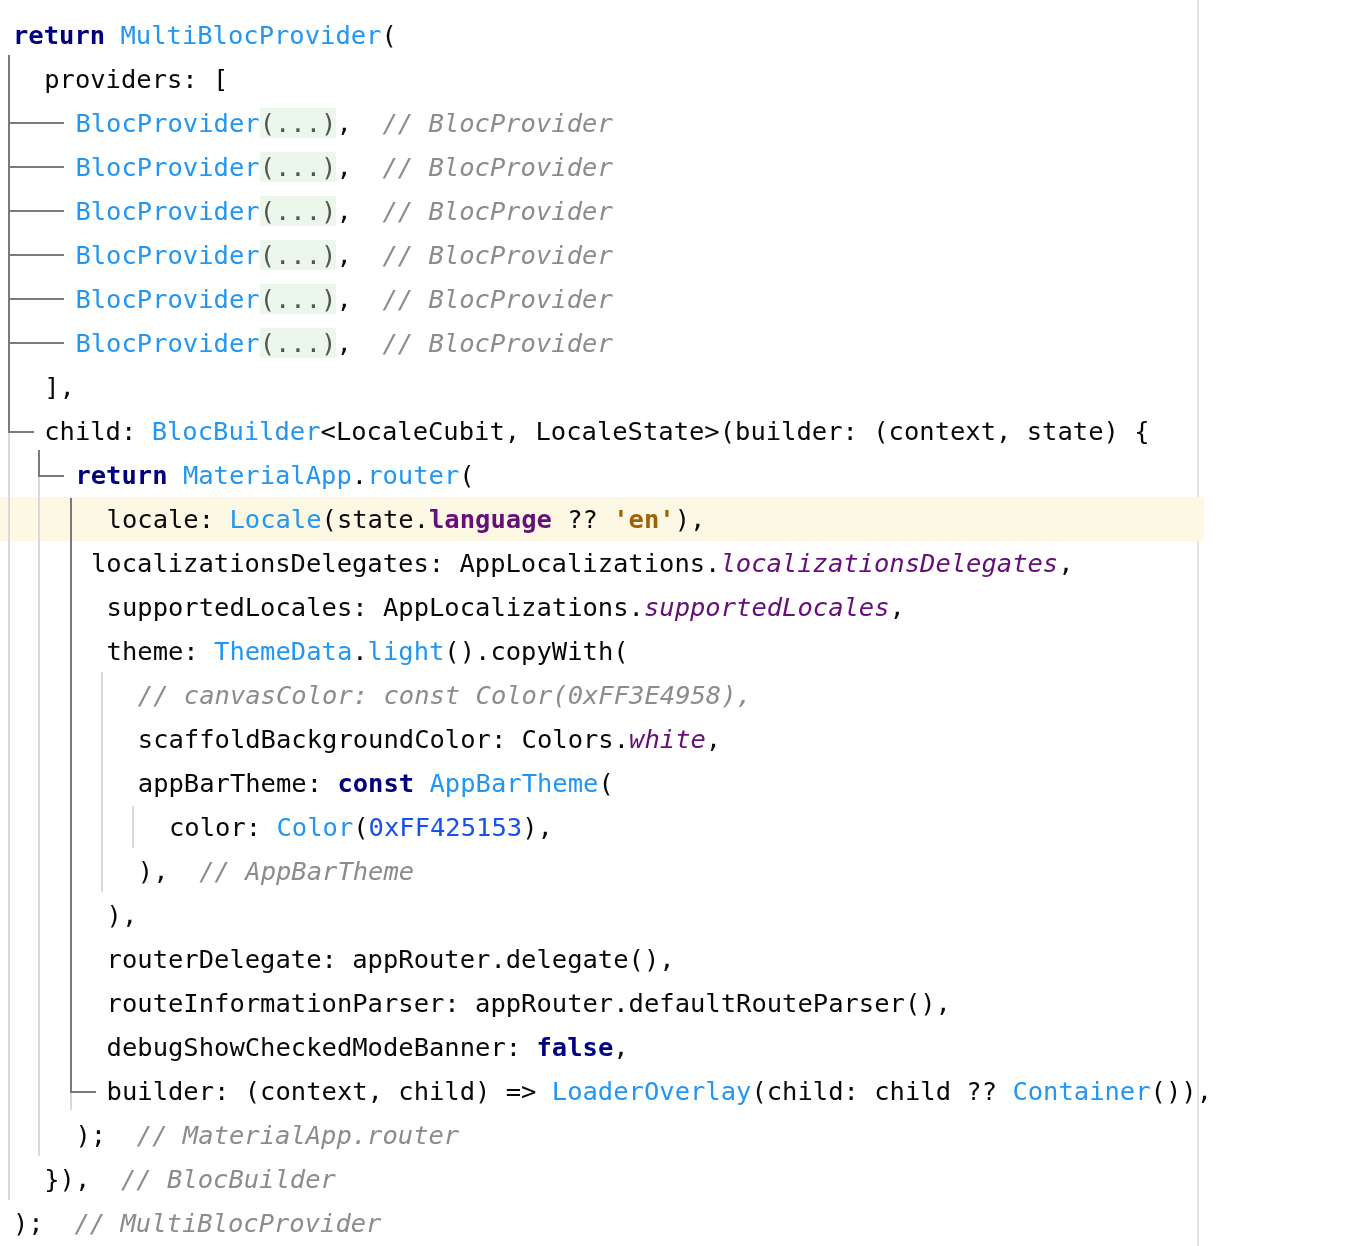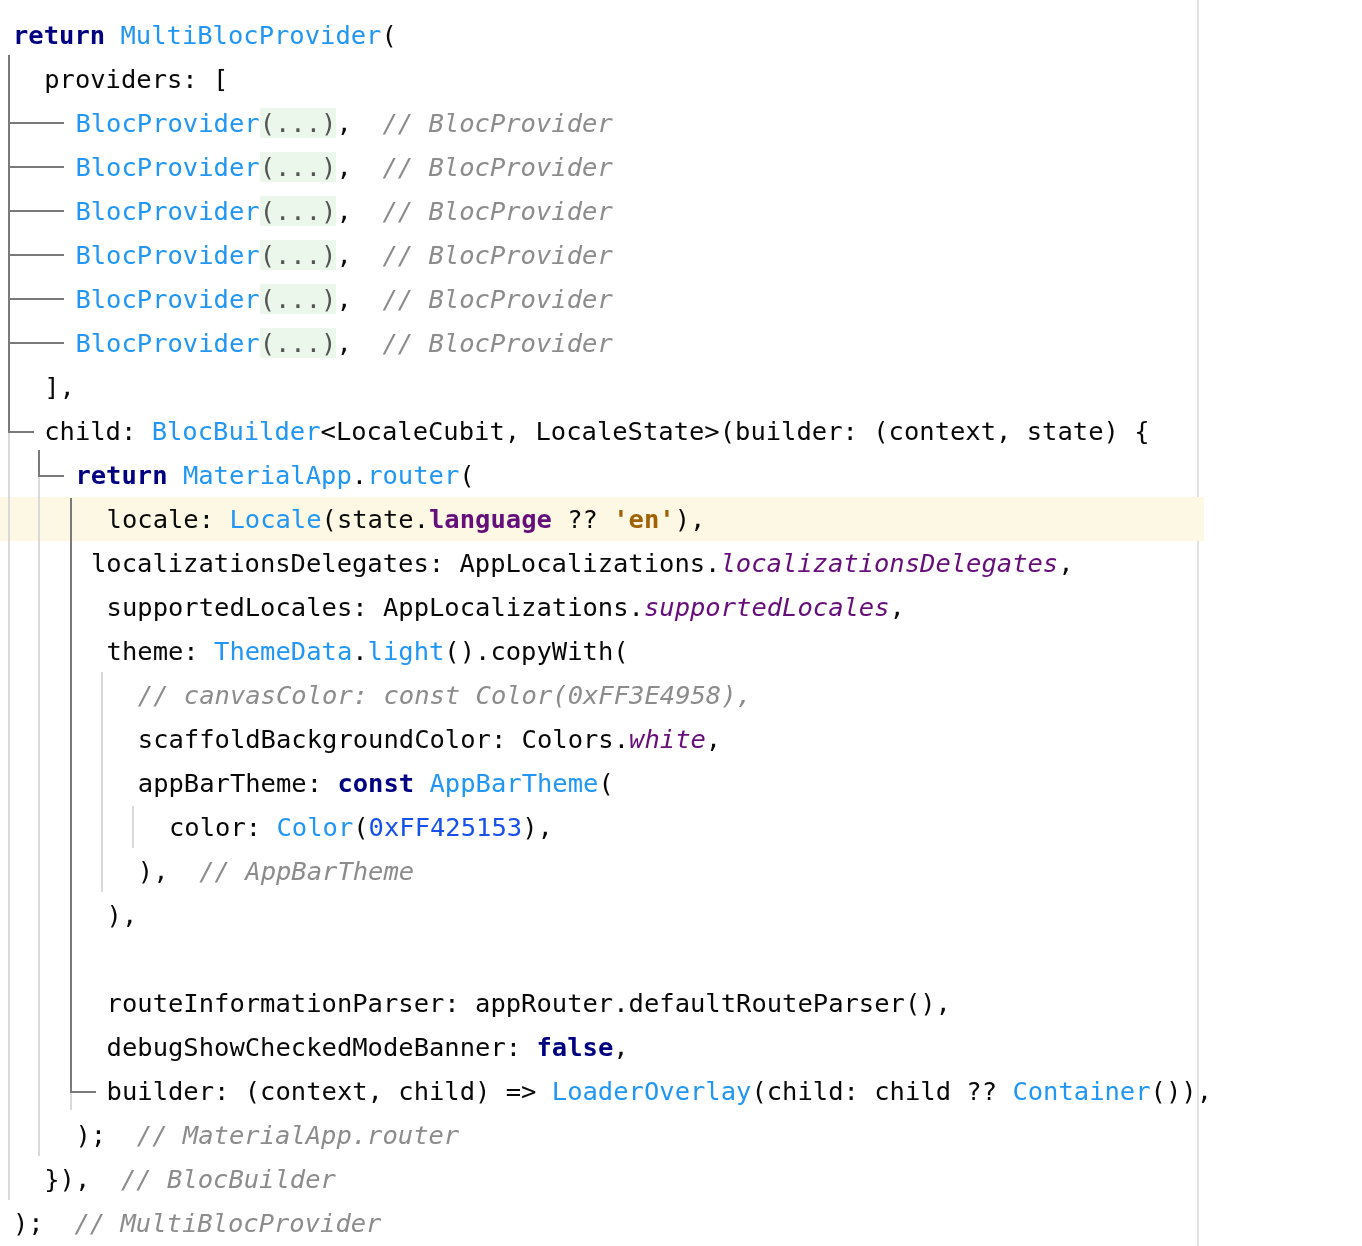"routerDelegate: appRouter.delegate()," div.line { html: none -> <div><span><span>routerDelegate: appRouter.delegate(),</span></span></div> }
